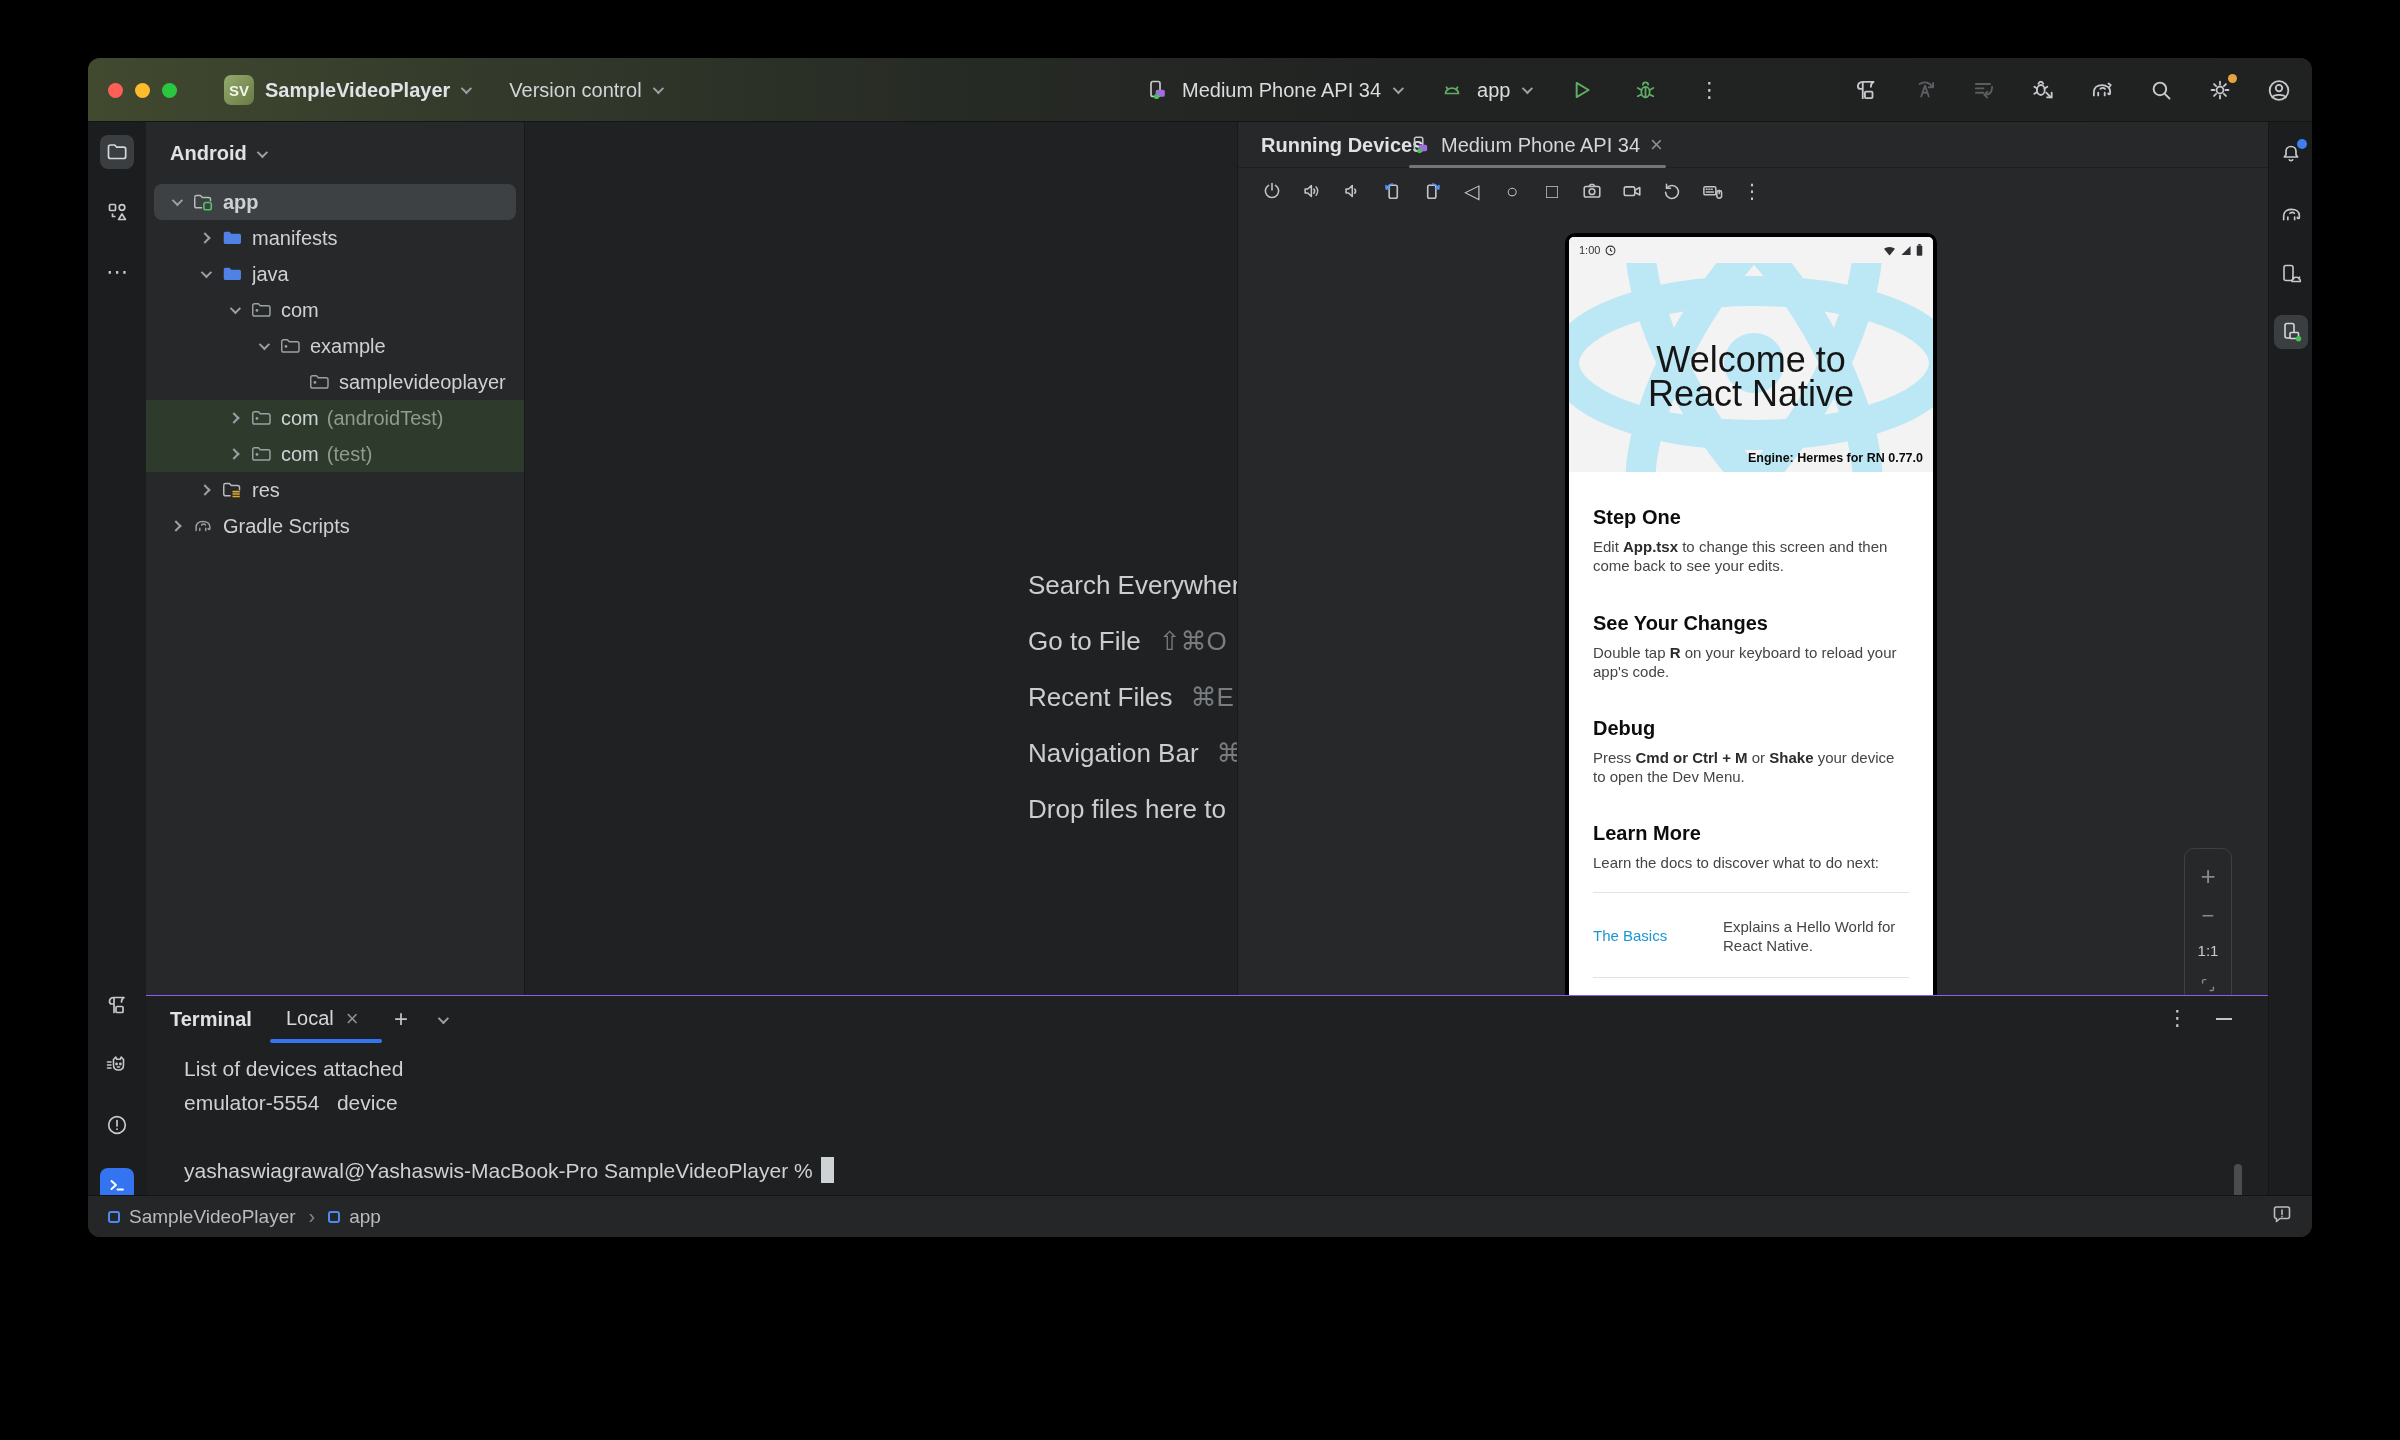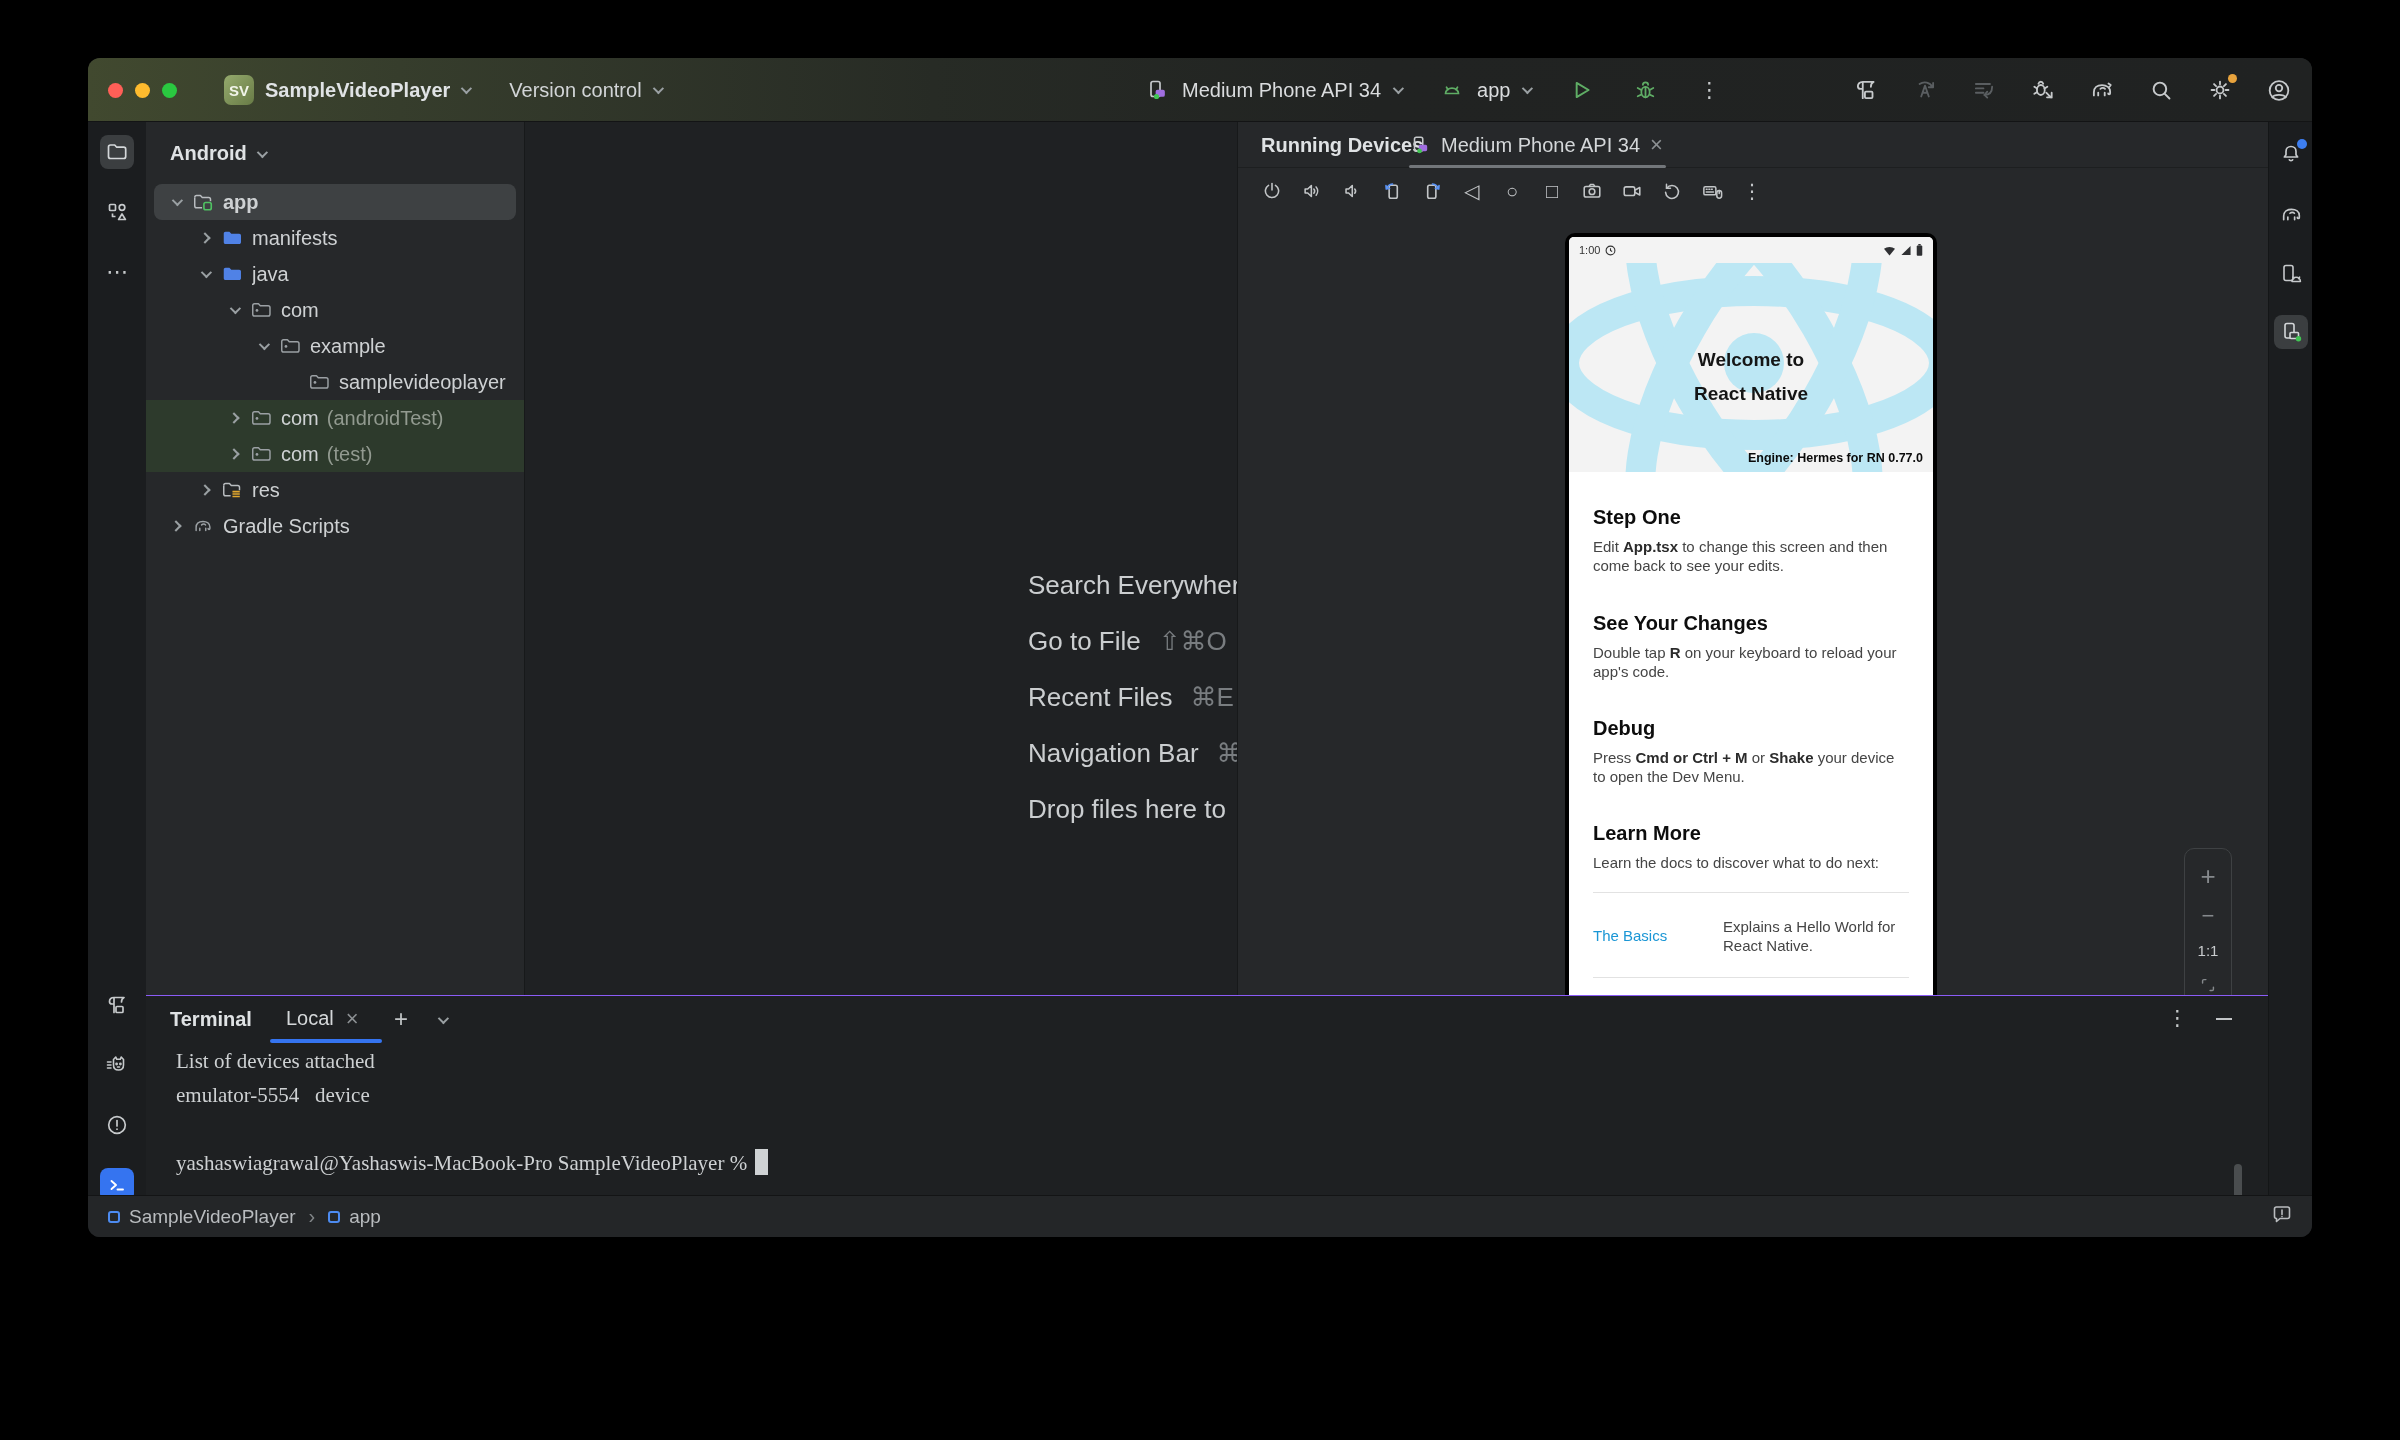"Welcome to" .welcome { font-size: 19px -> 36px; font-weight: bold -> normal }
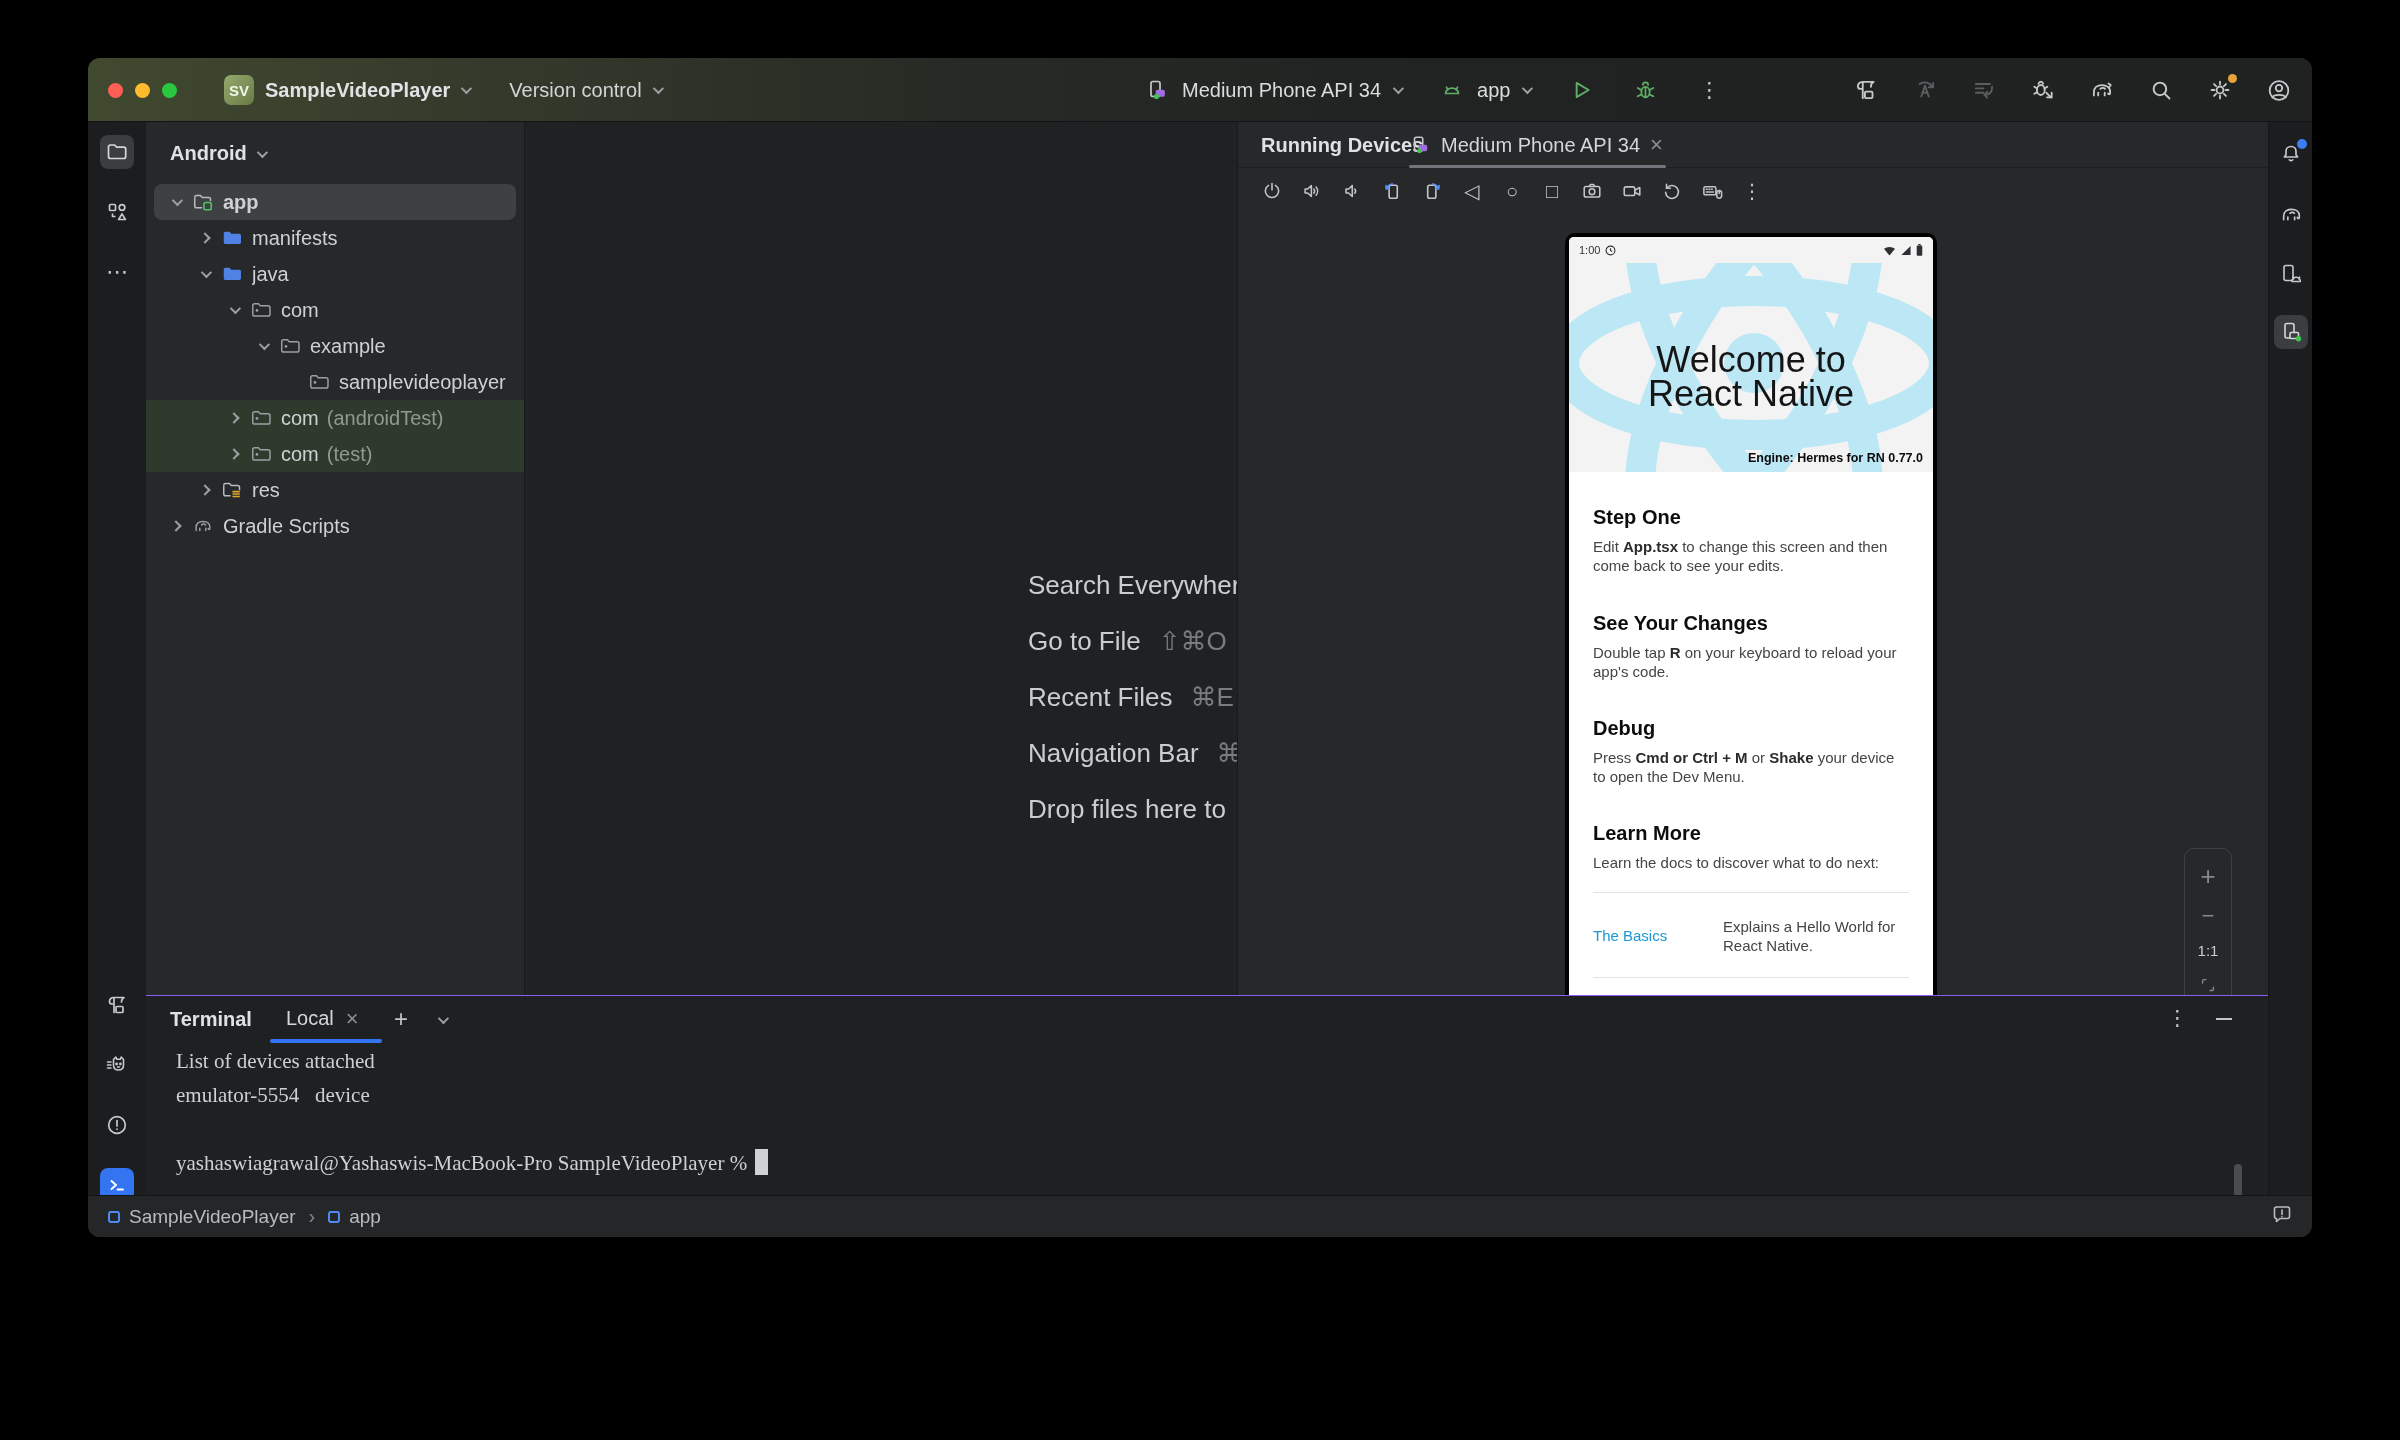"List of devices attached emulator-5554" .term-out { font-family: Liberation Serif, serif -> Liberation Sans, sans-serif; margin: 8px -> 16px }
